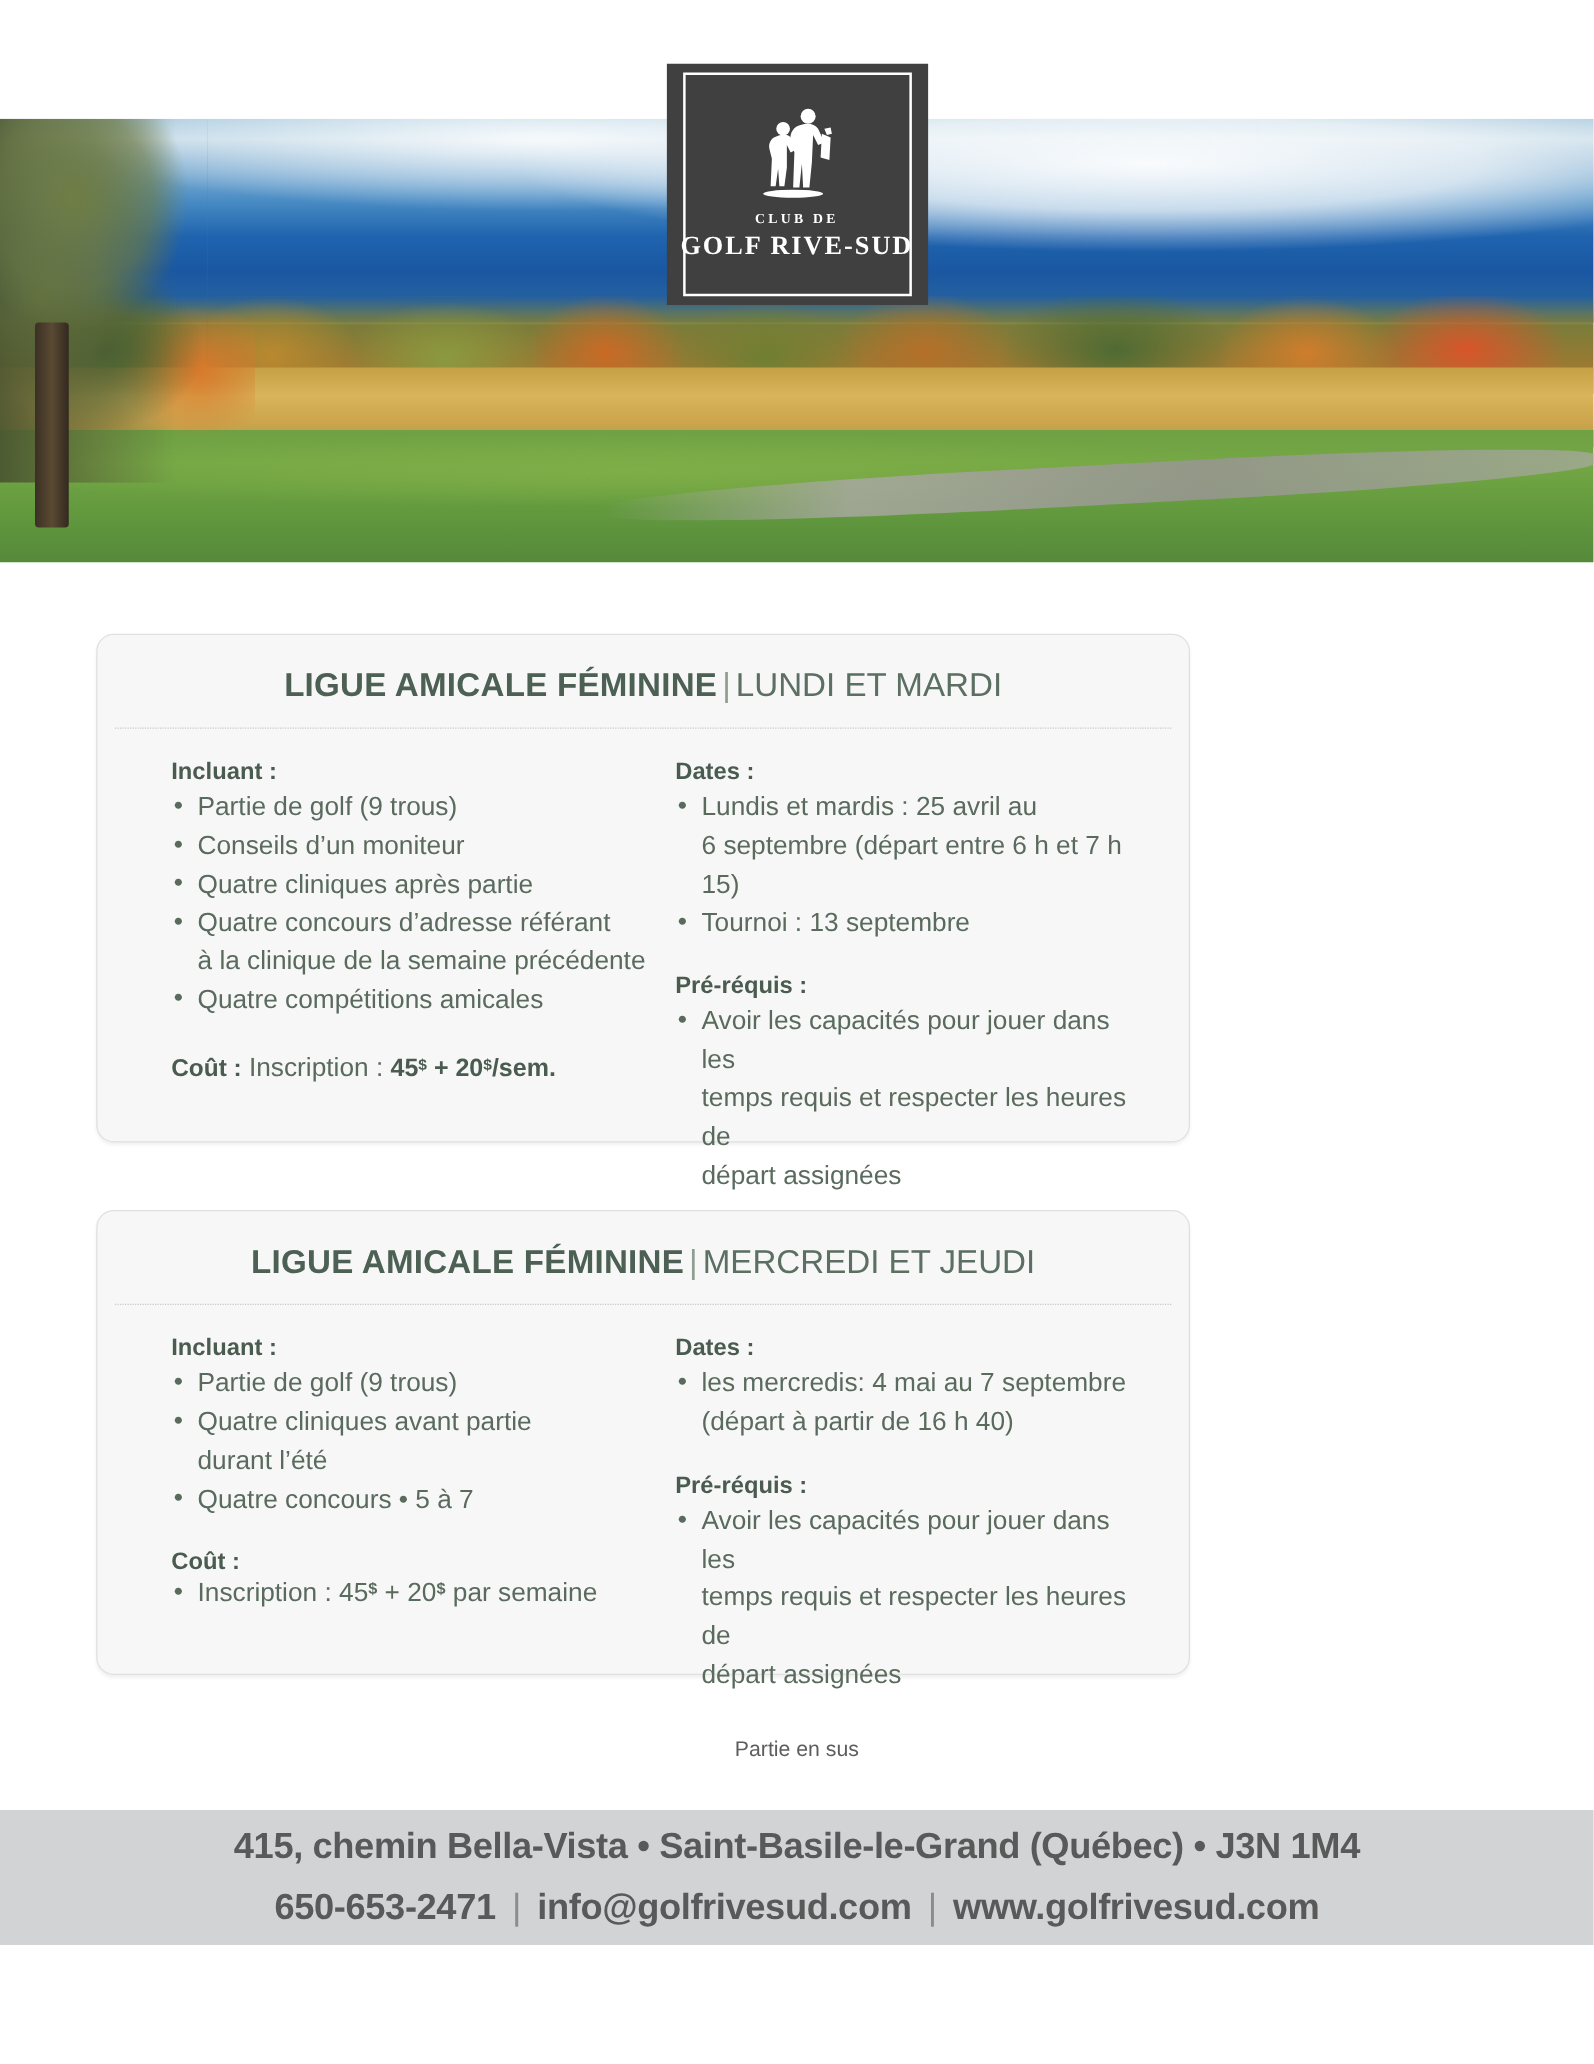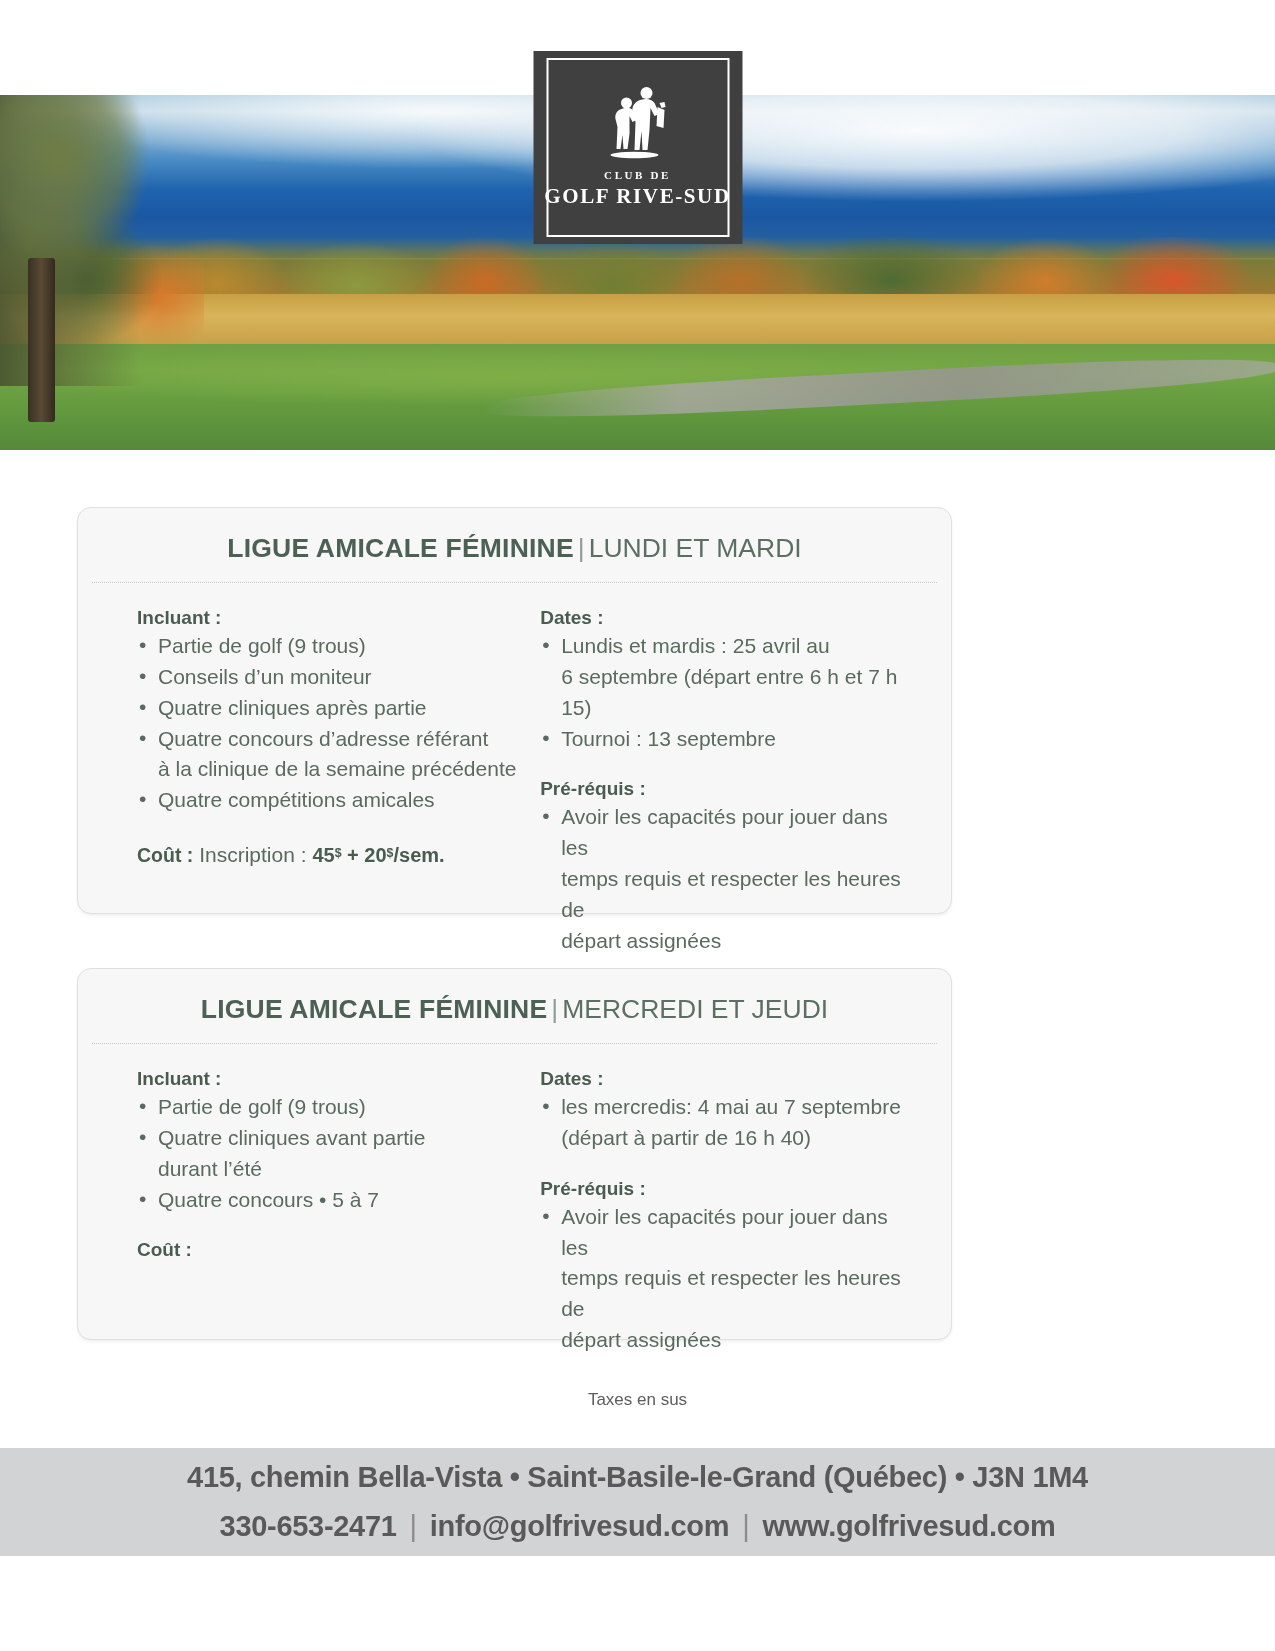"Inscription : 45$ + 20$" div.cost-bullet { html: none -> <div> <span>Inscription :</span> <span><span>45</span><sup>$</sup></span><span>&nbsp;</span><span>+</span><span>&nbsp;</span><span><span>20</span><sup>$</sup></span><span> par semaine</span> </div> }
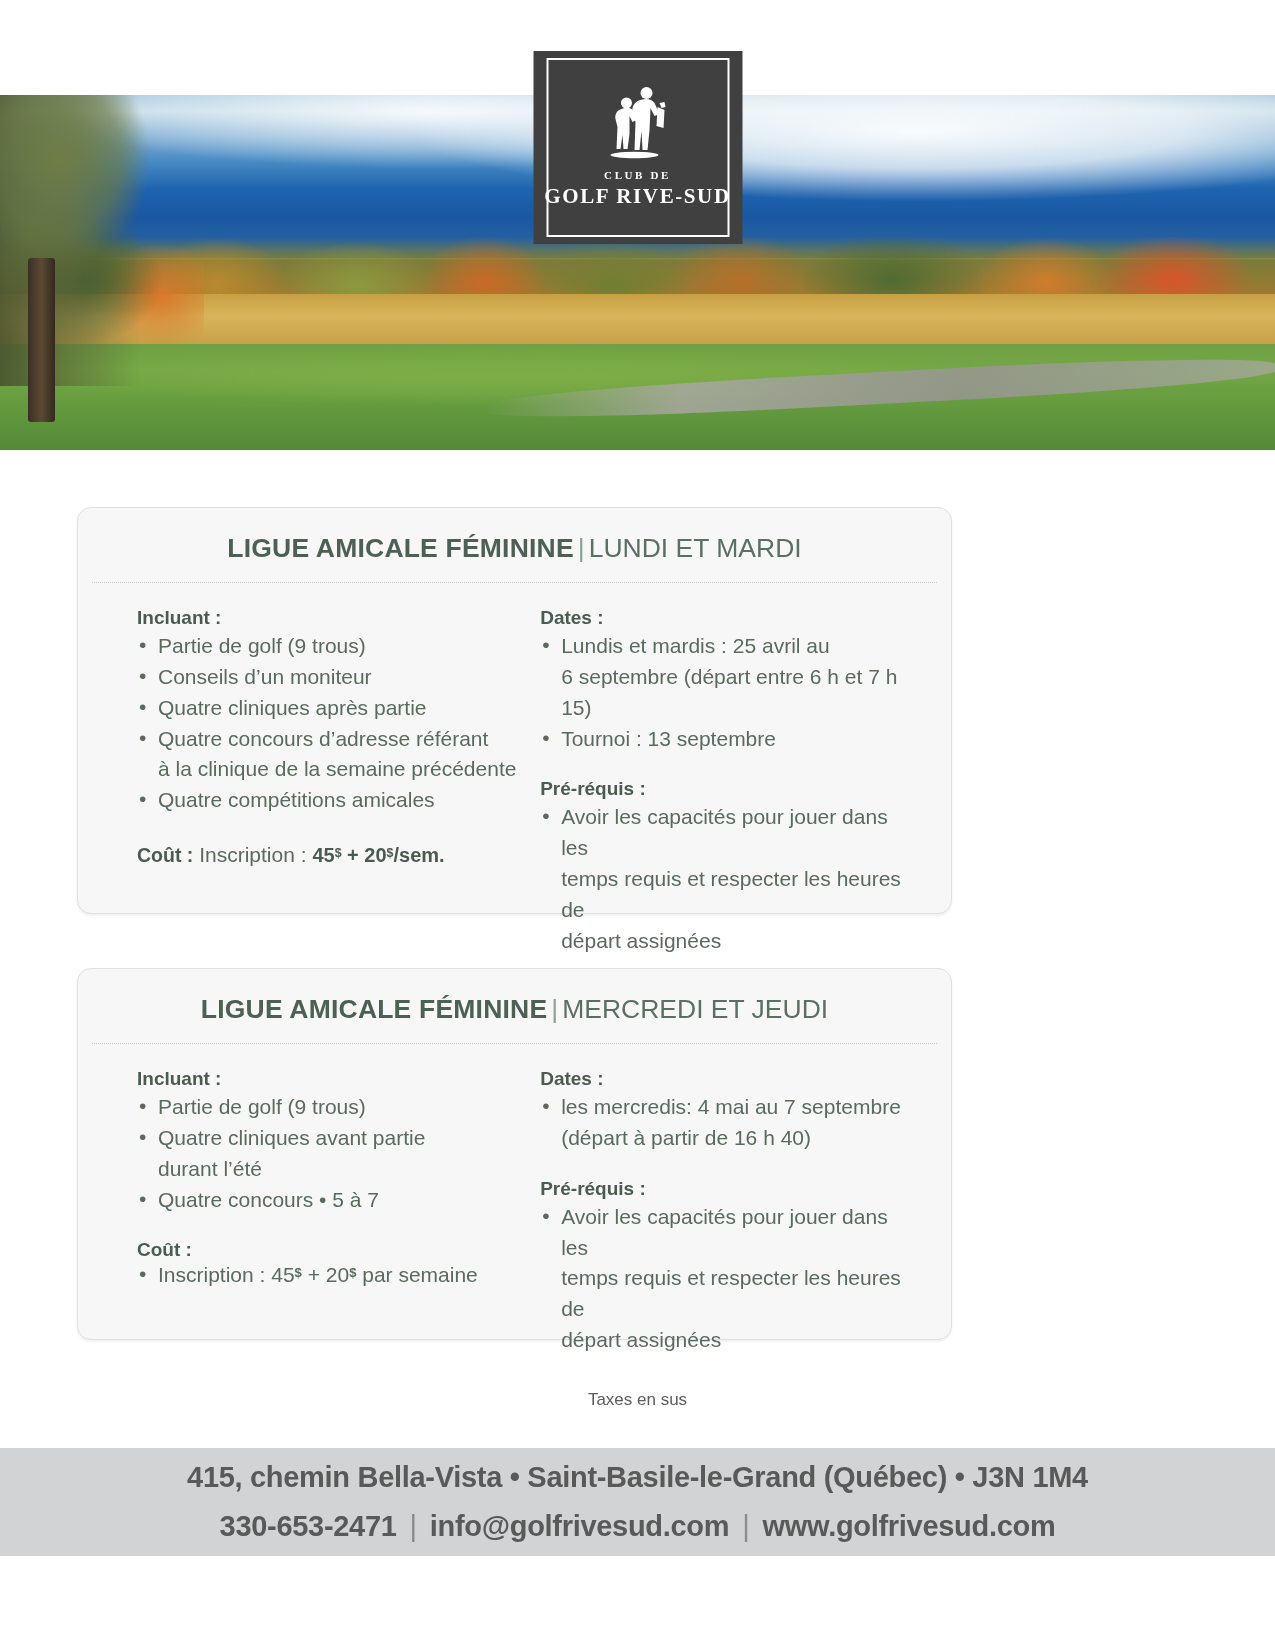"Taxes en sus" div.taxes { text: Taxes -> Partie }
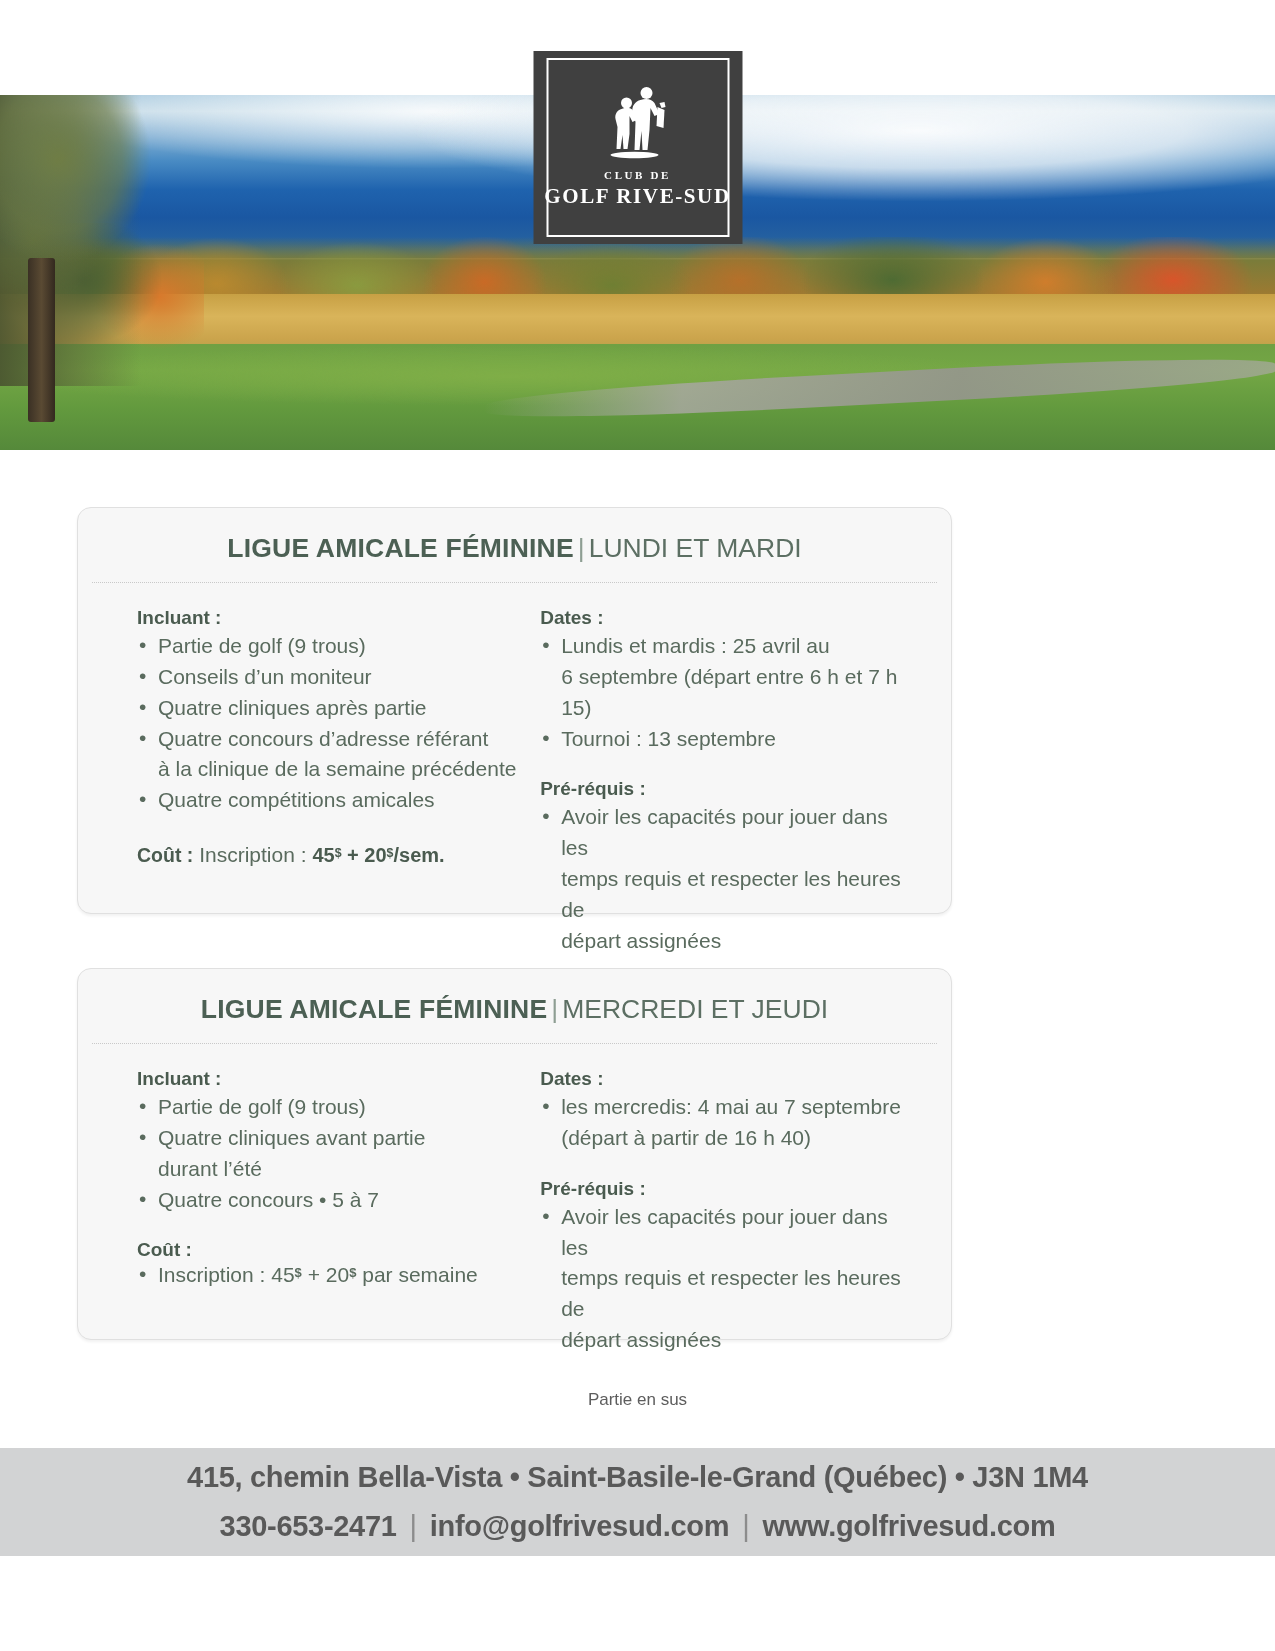"330-653-2471" span { text: 330-653-2471 -> 650-653-2471 }
